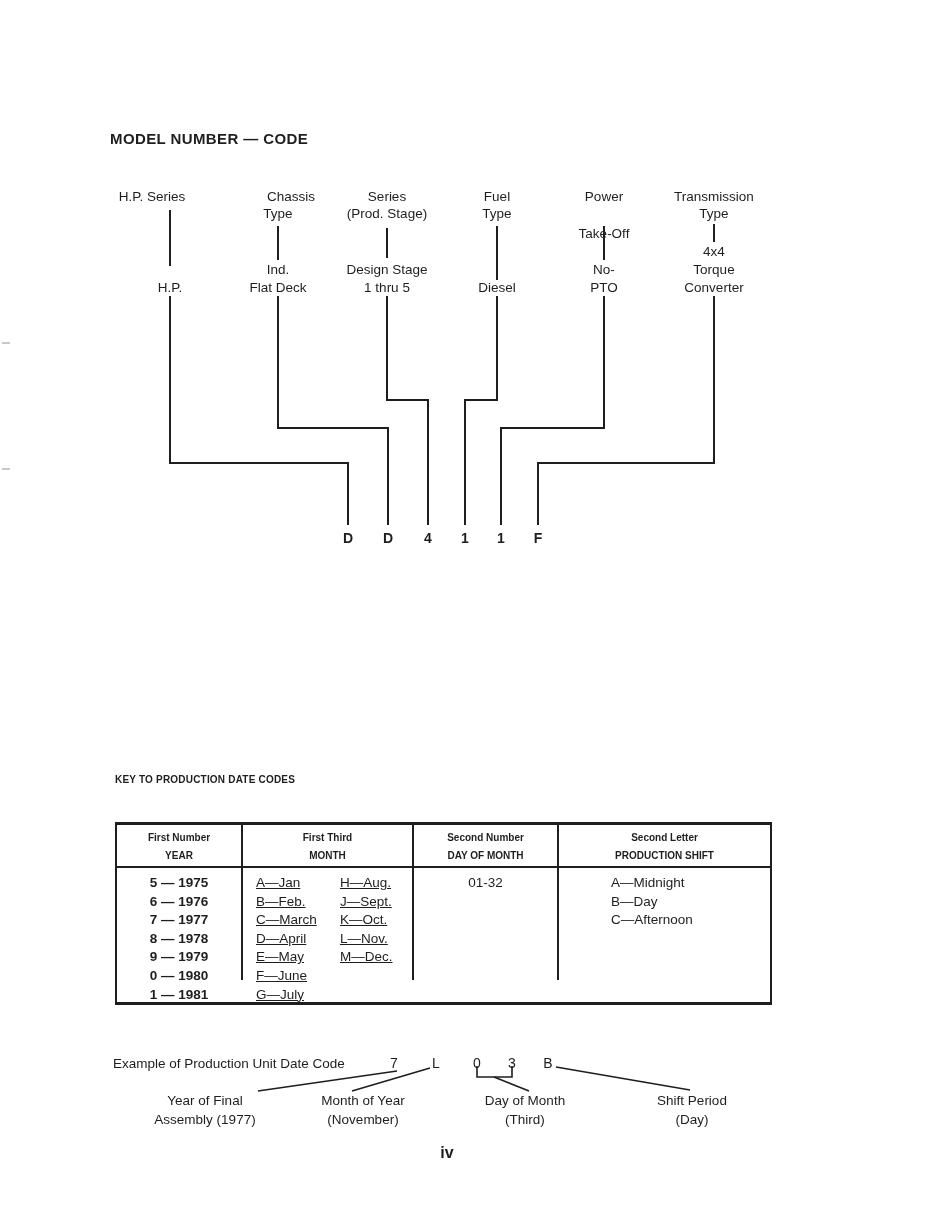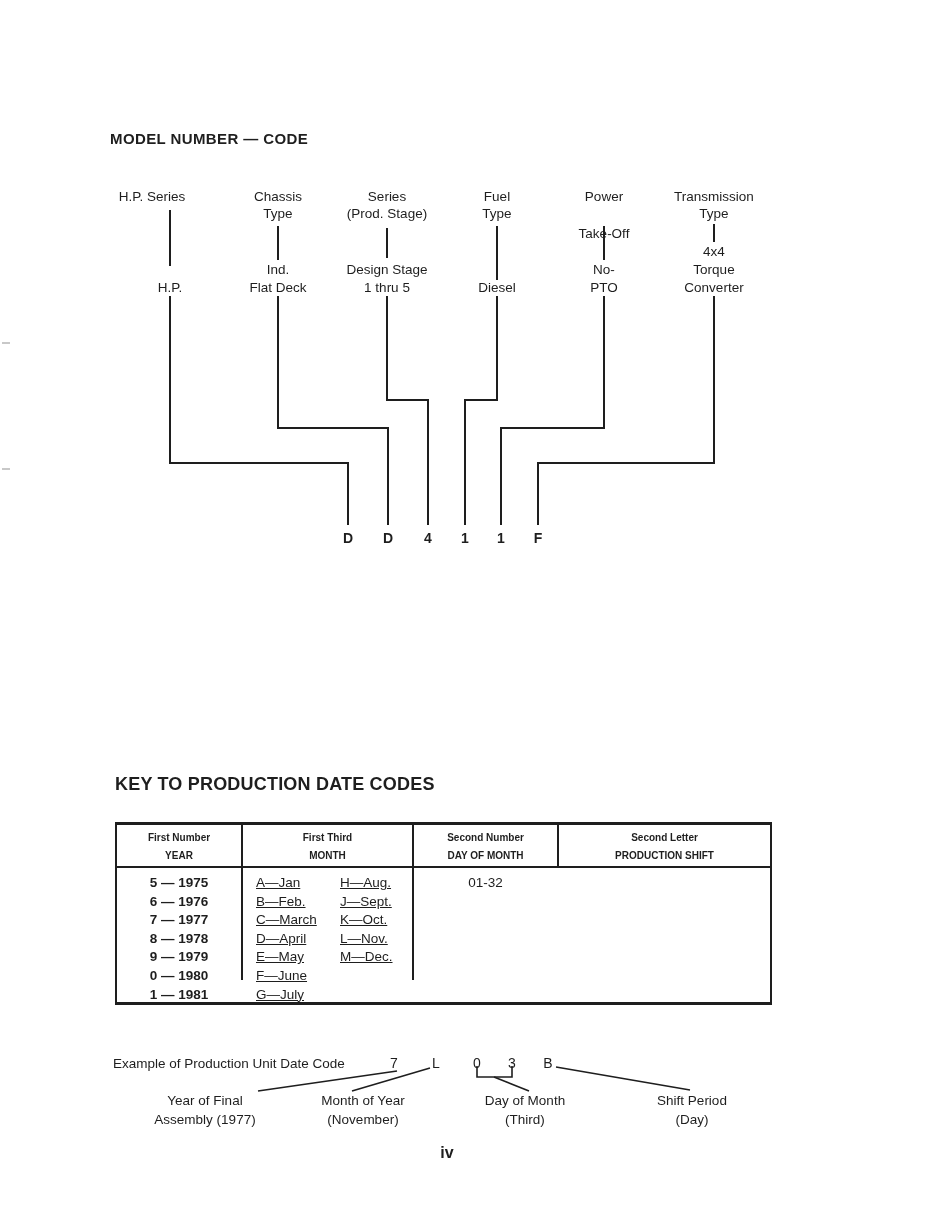"Chassis" span.lbl { left: 278px -> 291px }
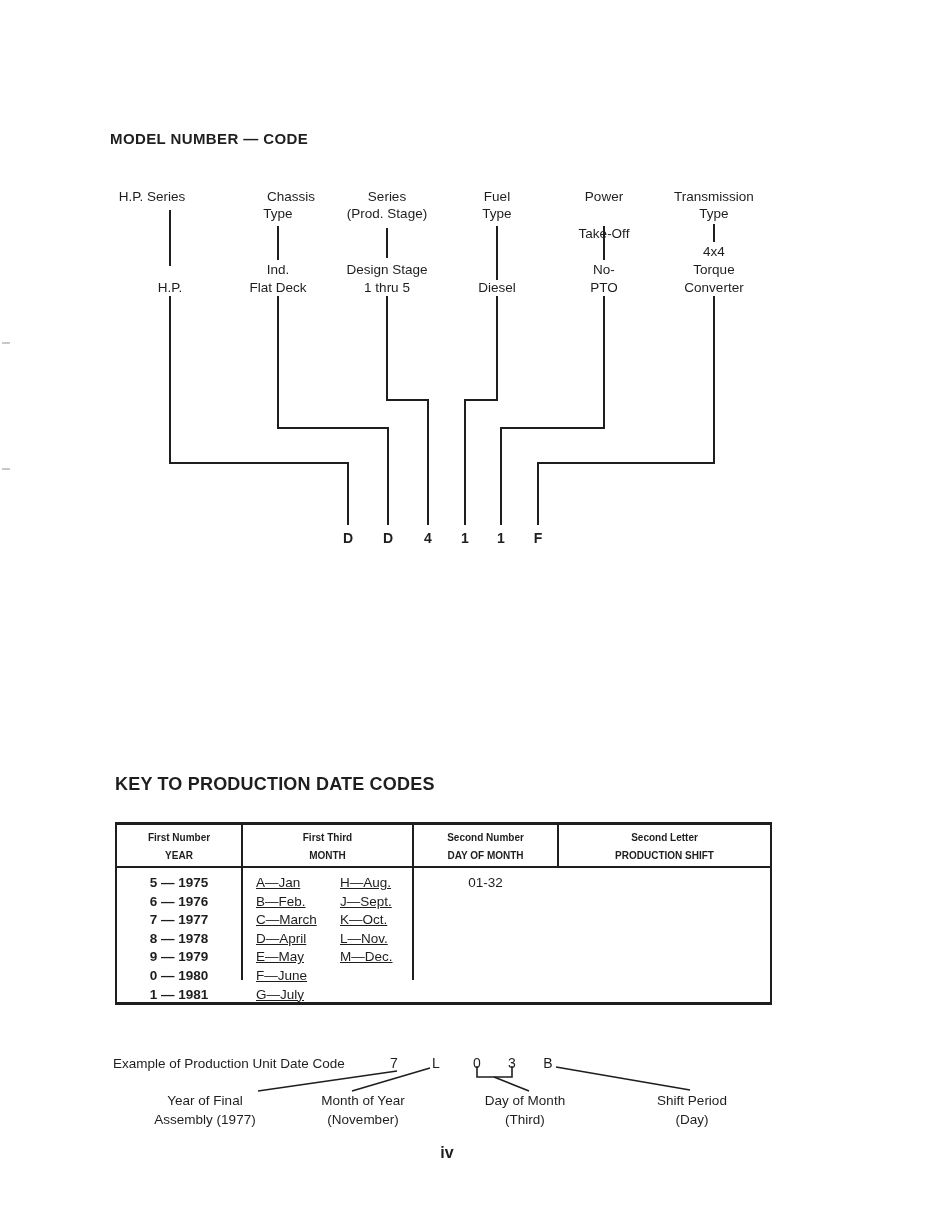"KEY TO PRODUCTION DATE CODES" .h2 { font-size: 18px -> 10px }
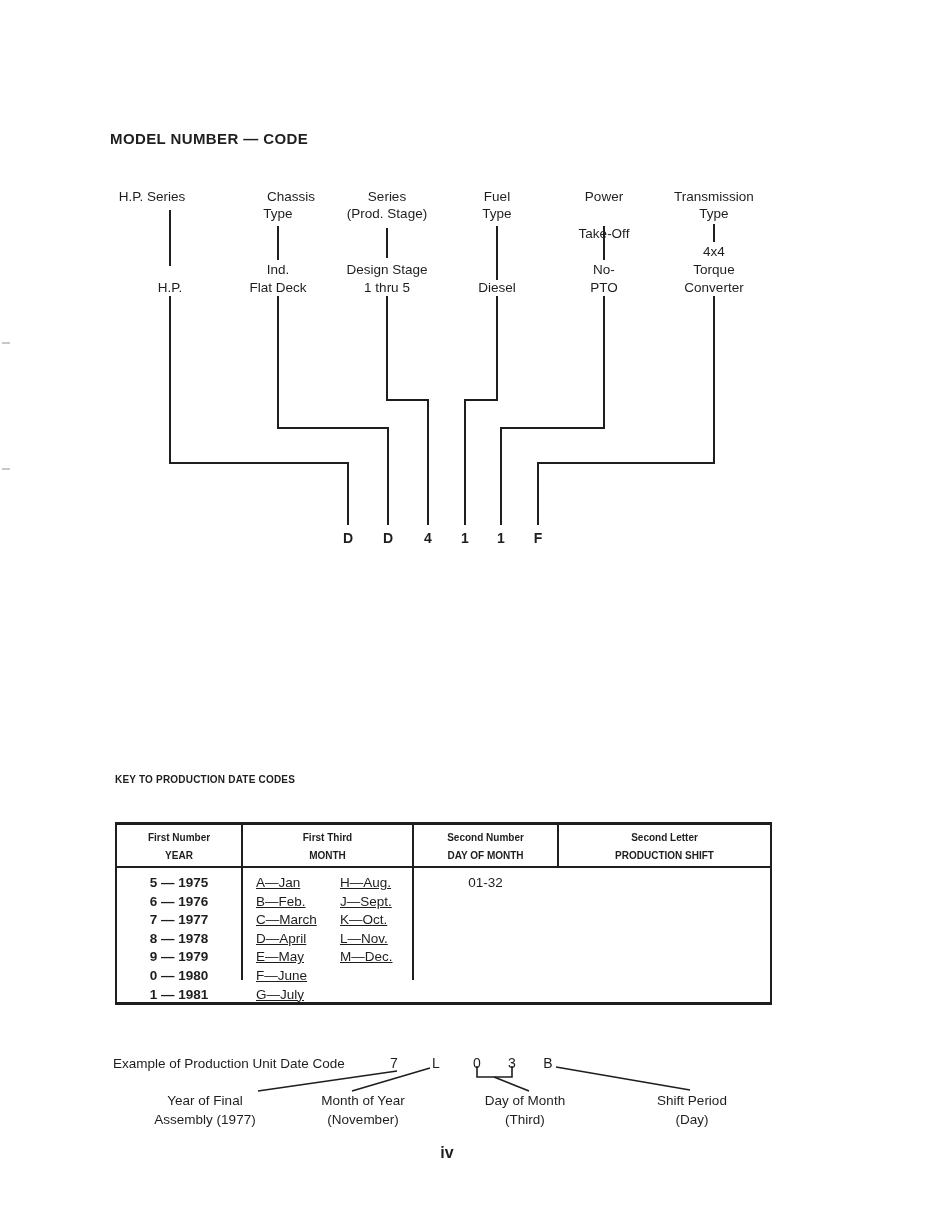"A—Midnight" div.td { html: none -> <div> <div>A—Midnight</div> <div>B—Day</div> <div>C—Afternoon</div> </div> }
